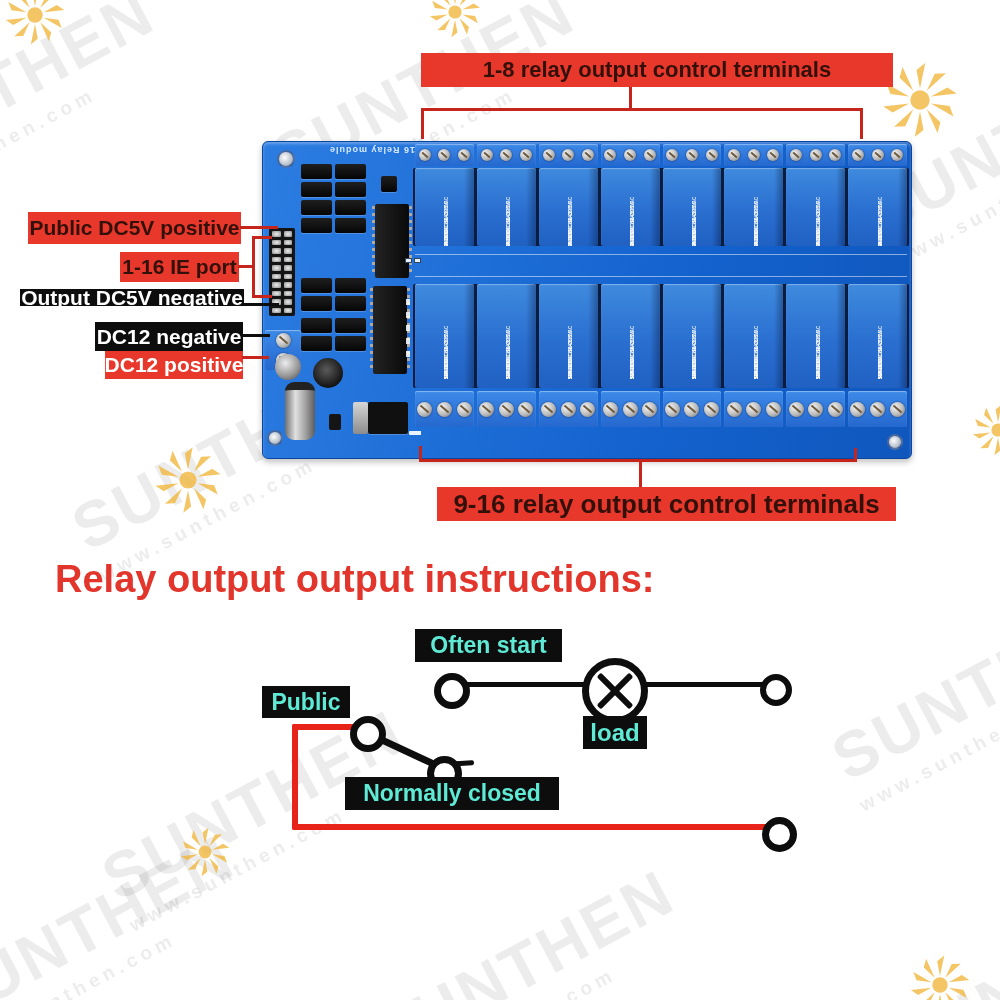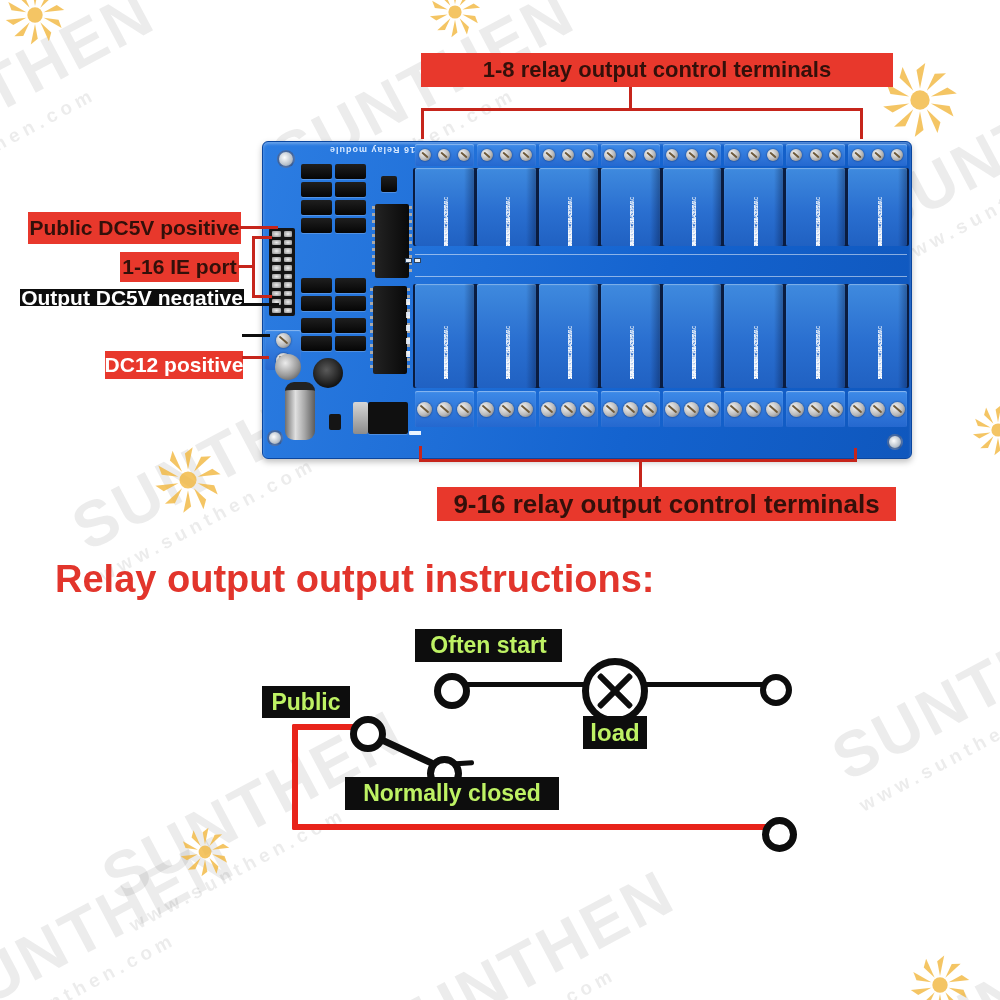"DC12 negative" div.lbl { html: none -> <div>DC12 negative</div> }
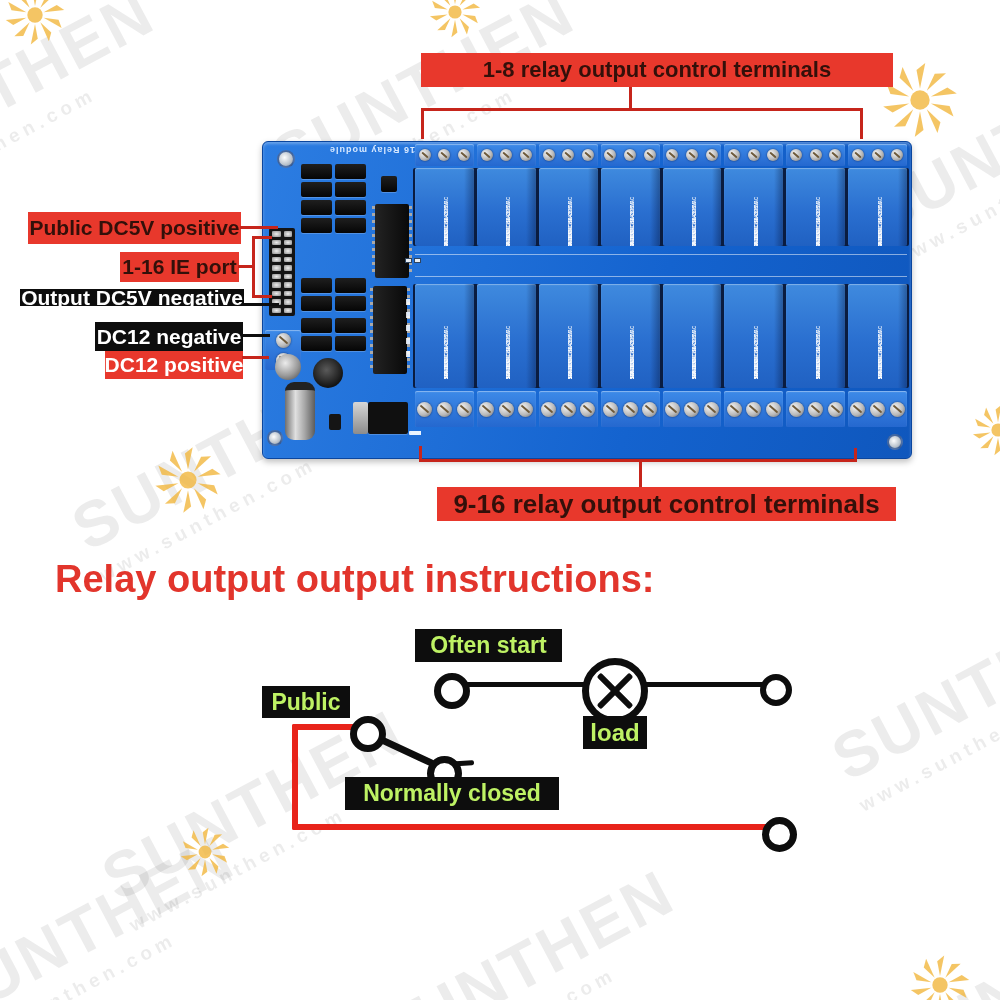"Often start" .dlab { color: #bef264 -> #5eead4 }
